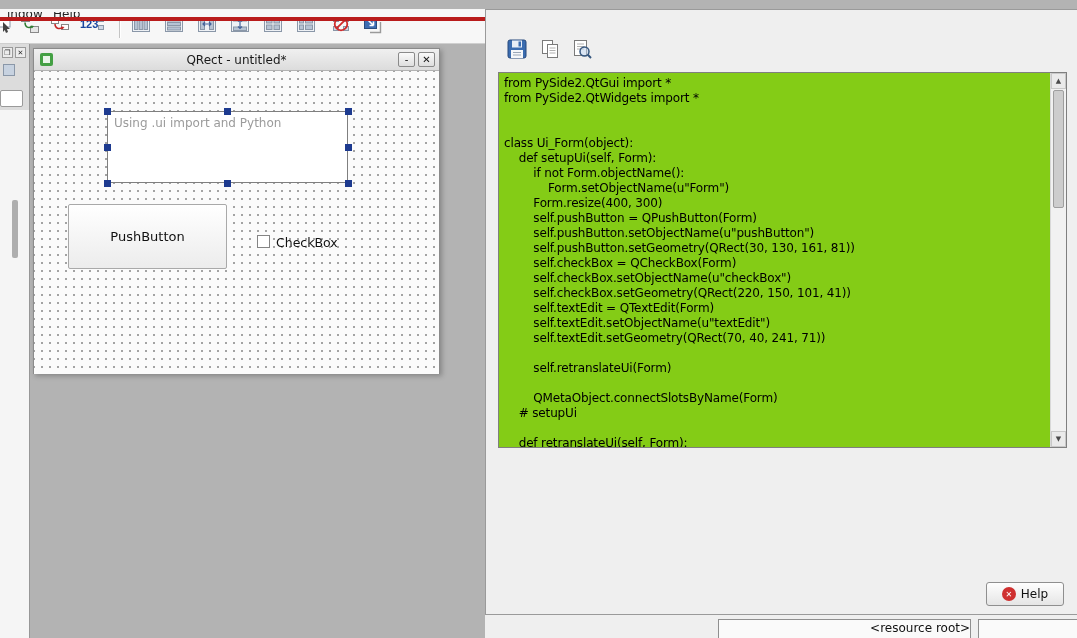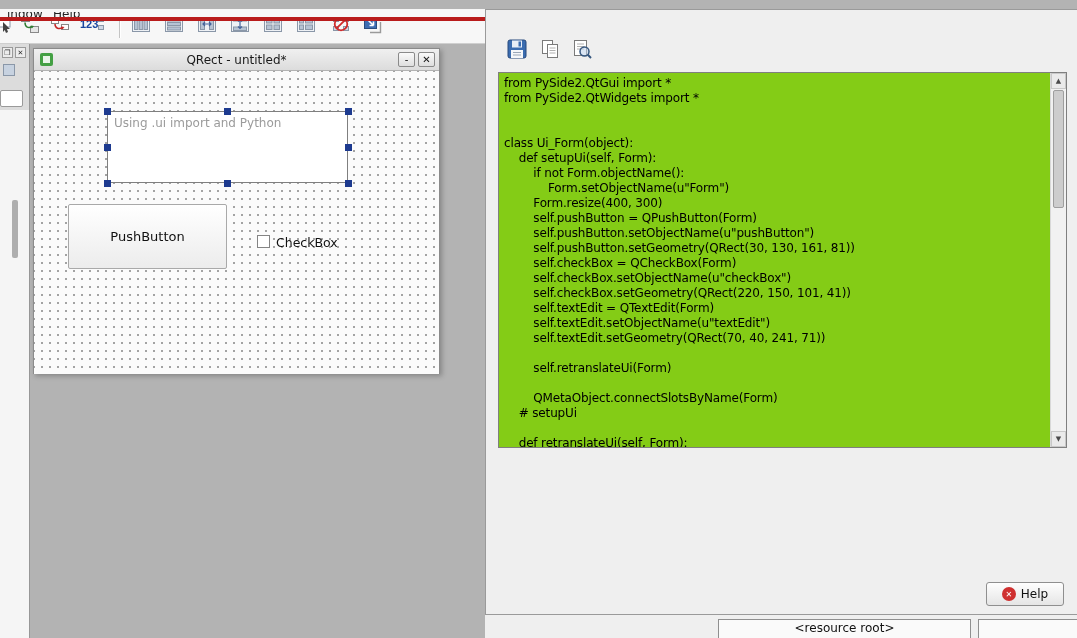"<resource root>" .res-box { text-align: center -> right }
